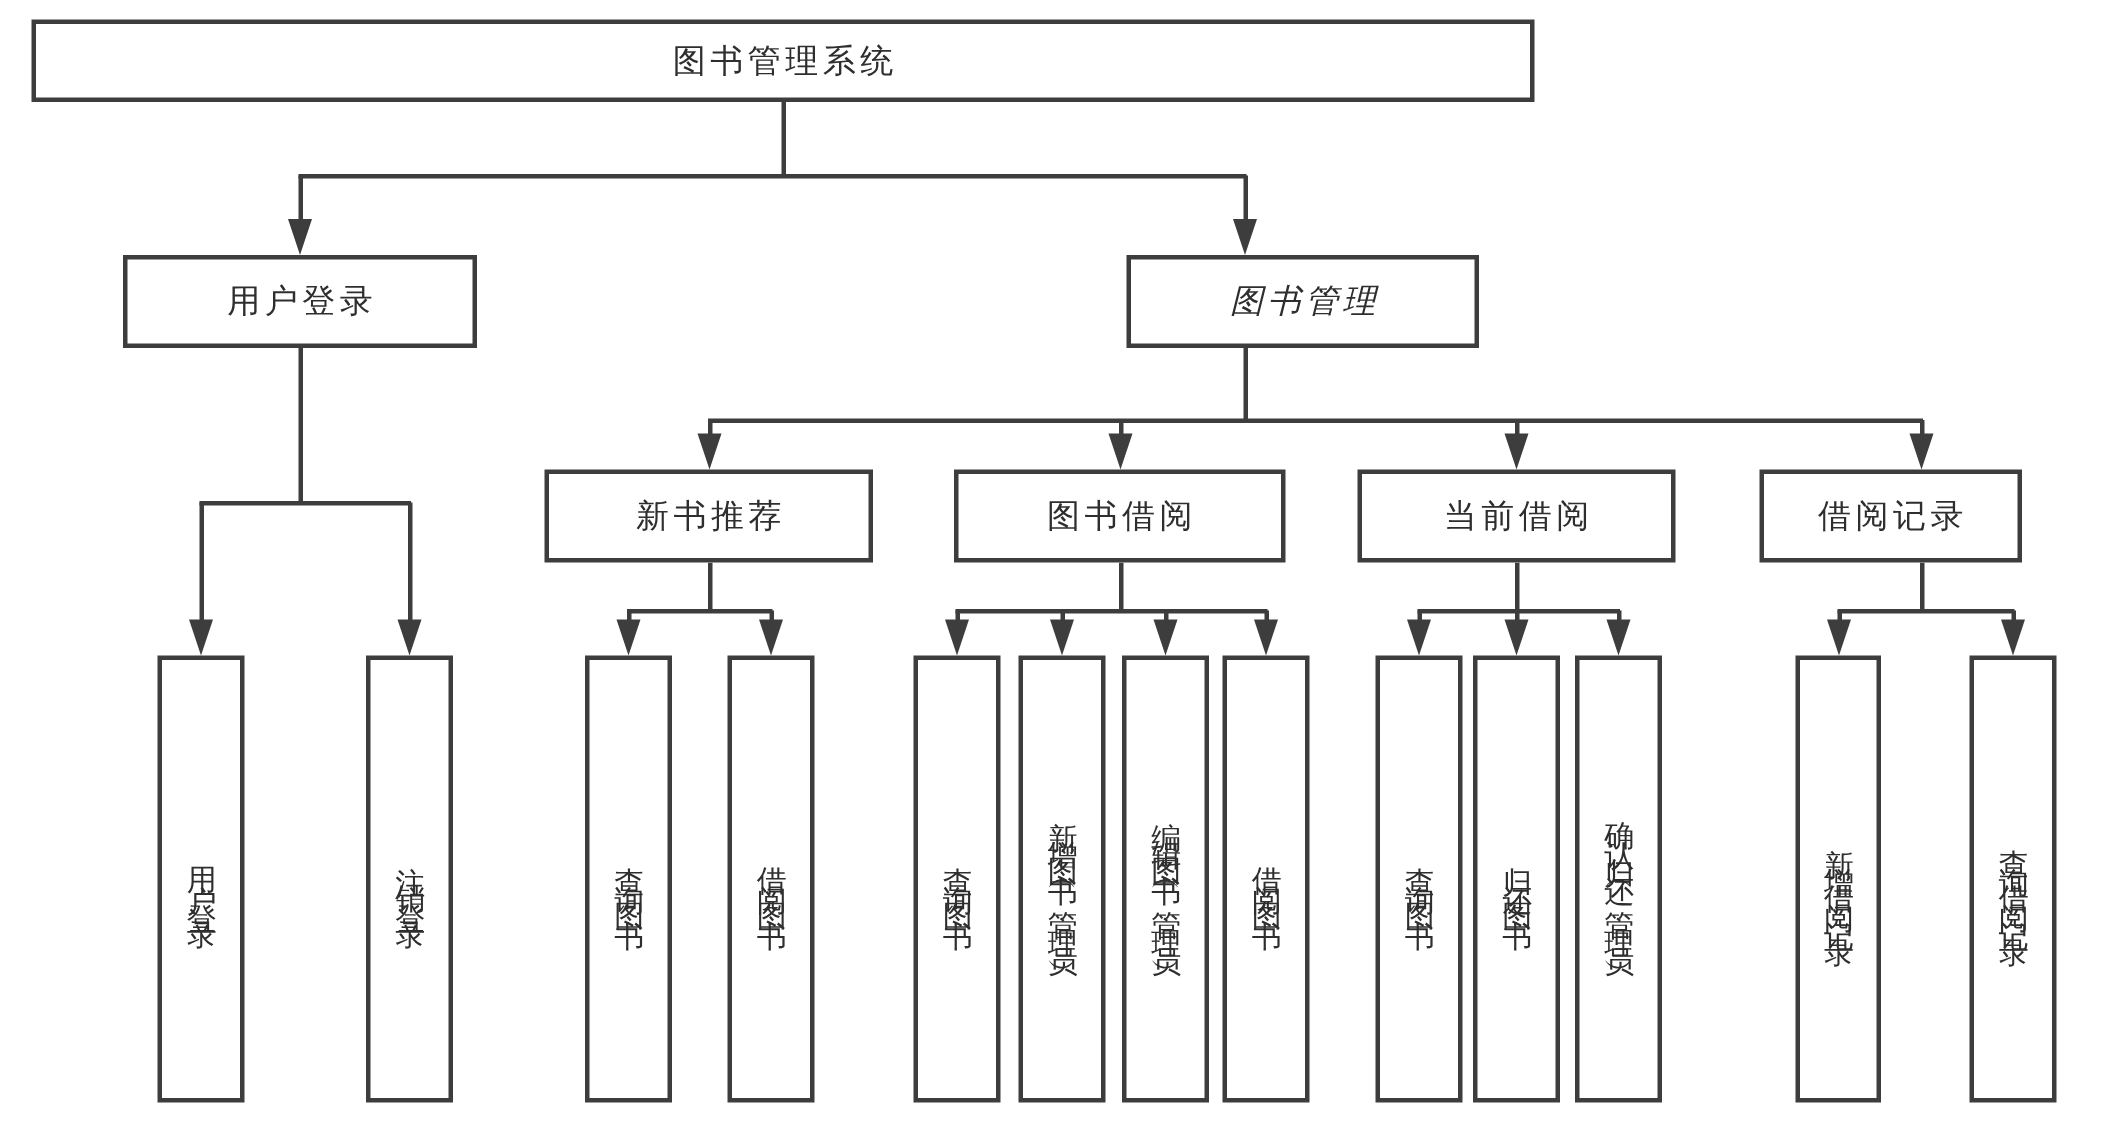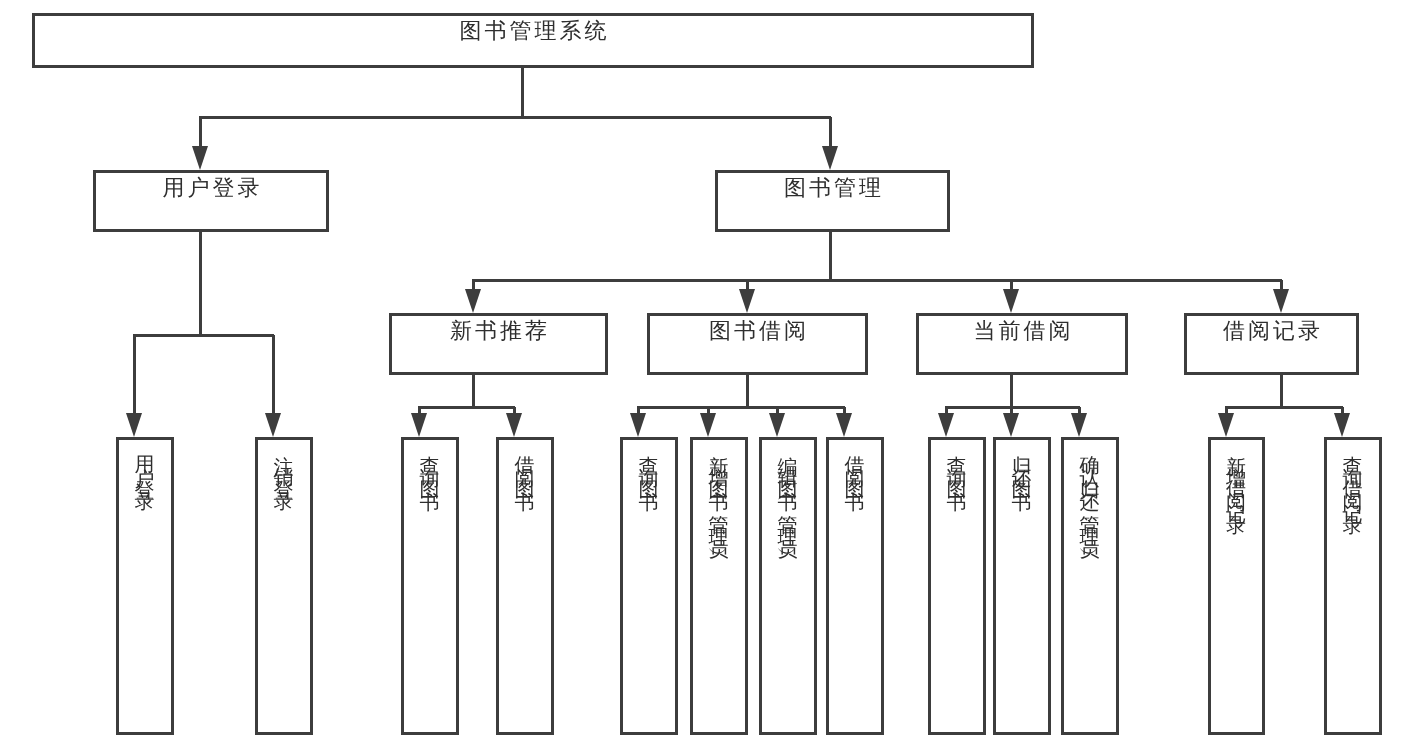"图书管理系统" .node { align-items: flex-start -> center; margin-left: 11px -> none }
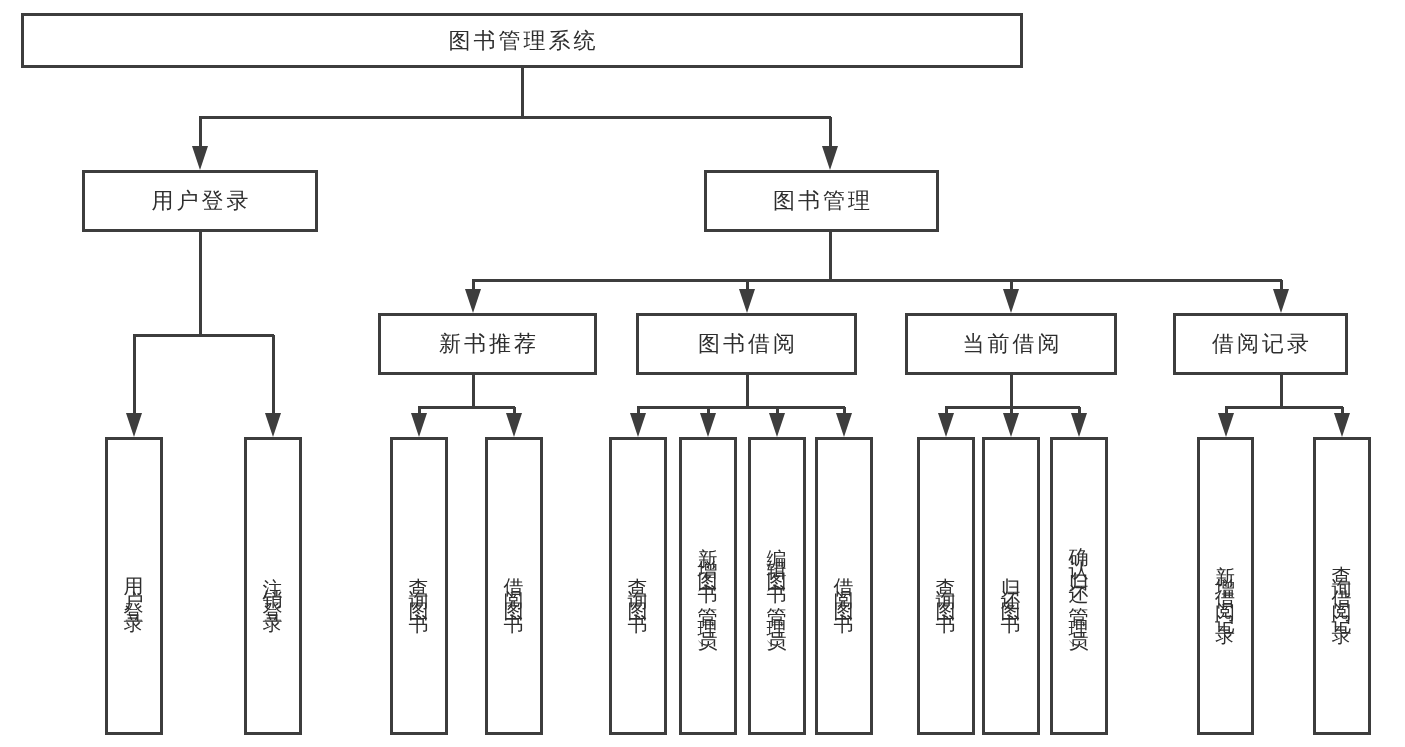"图书管理" div.node { font-style: none -> italic; left: 704px -> 751px }
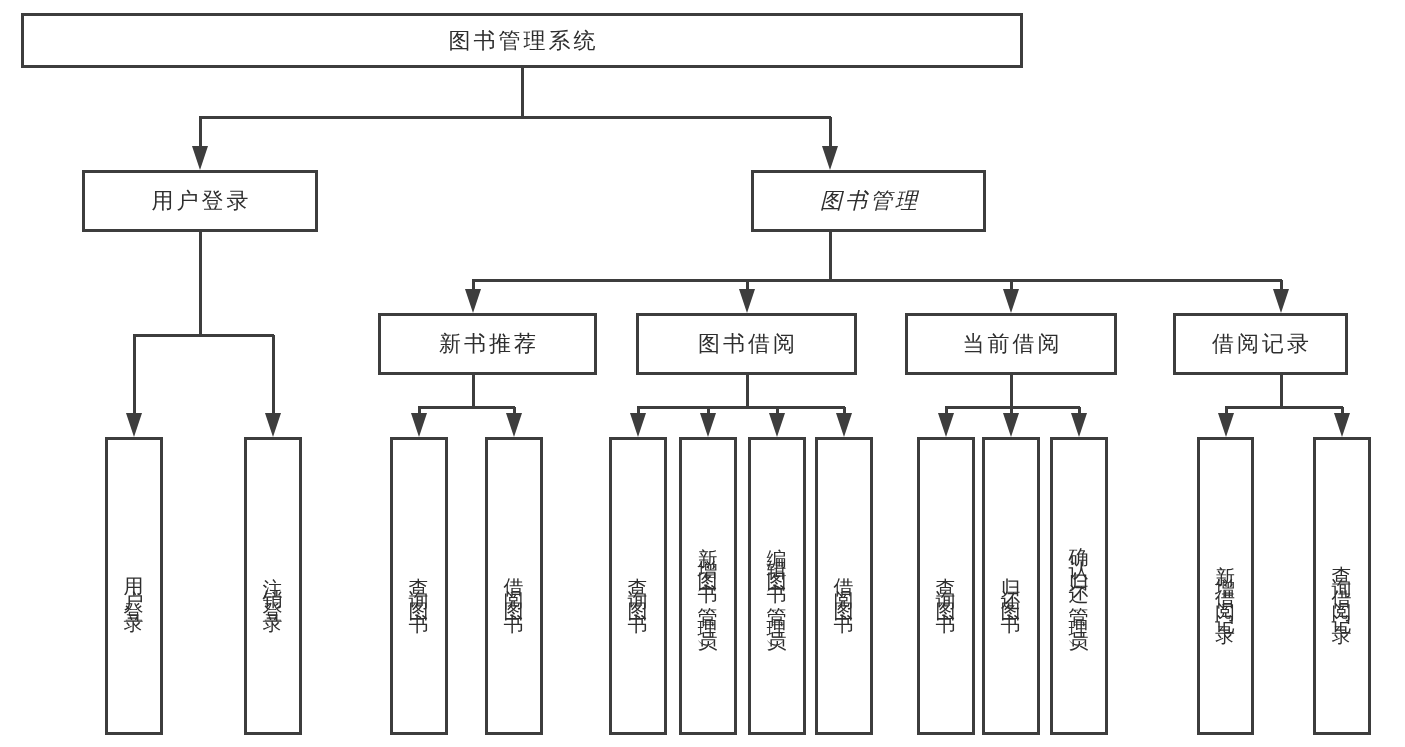"新书推荐" div.node { left: 378px -> 363px }
